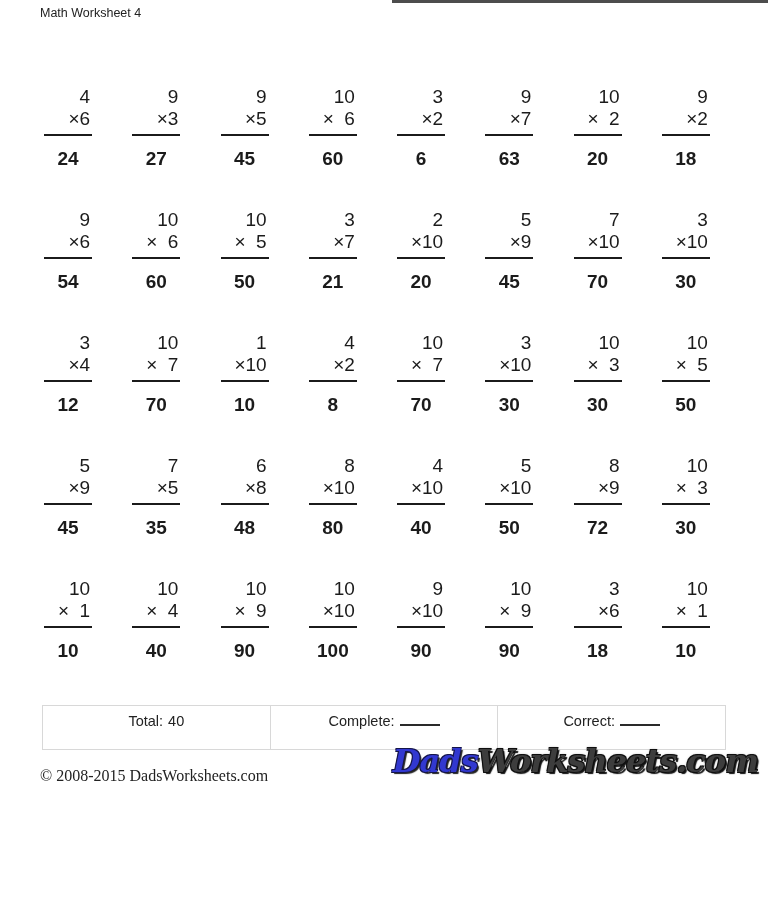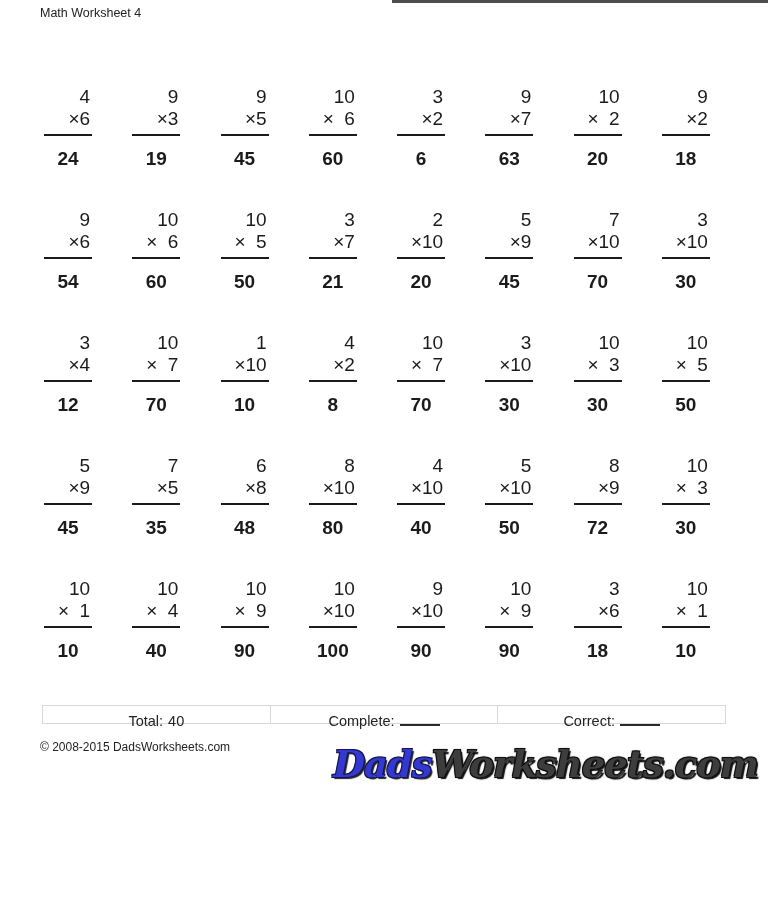"19" div.product { text: 19 -> 27 }
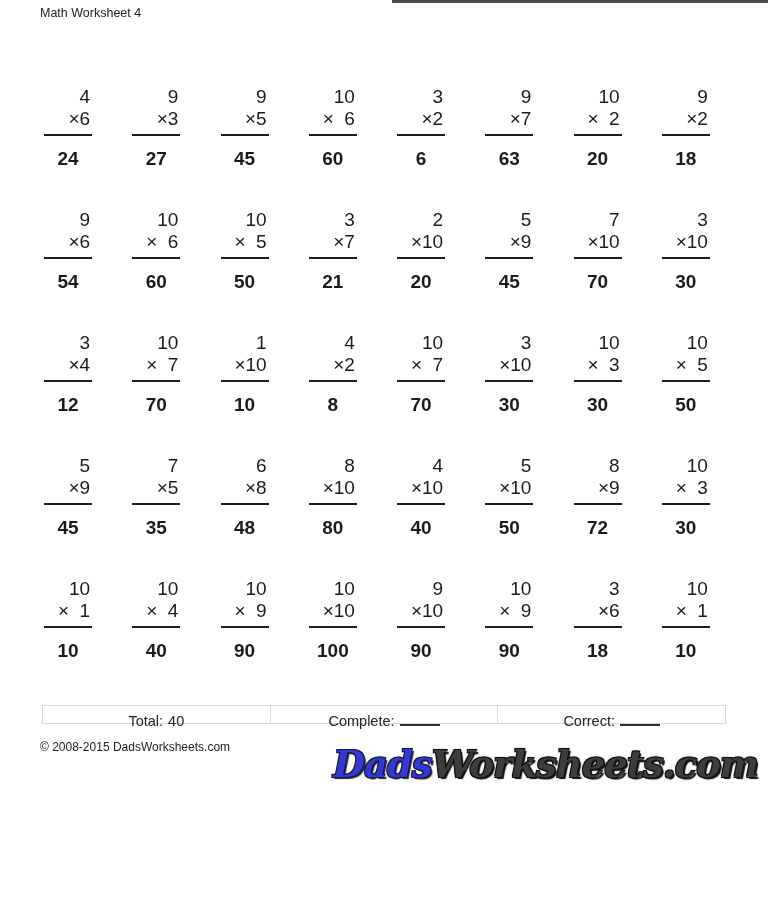"Total:" .stats-bar { height: 19px -> 45px }
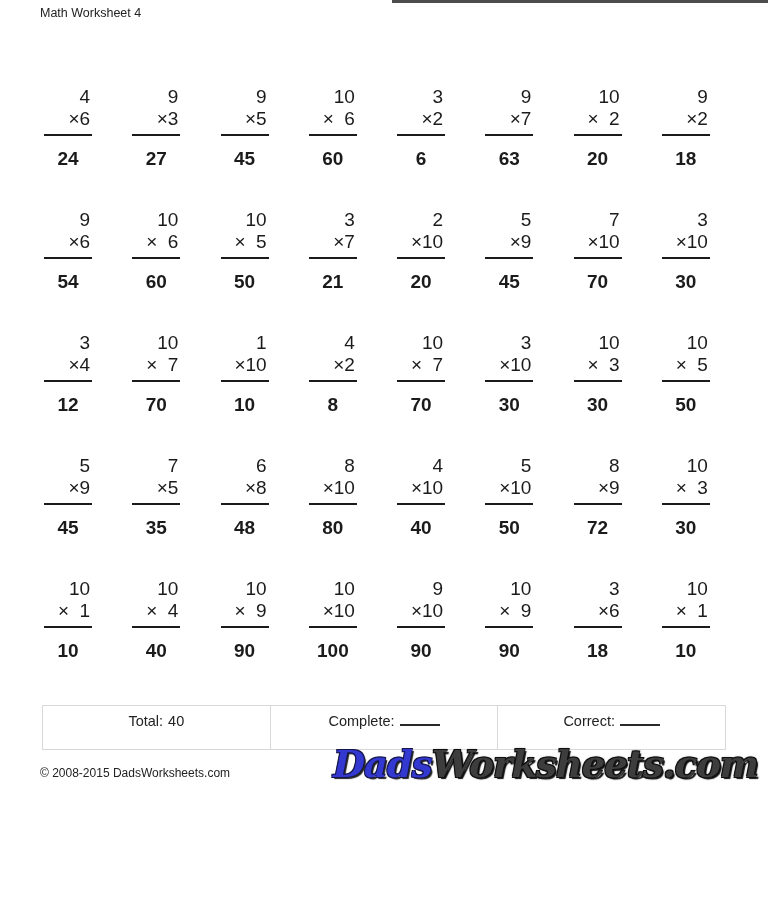"© 2008-2015 DadsWorksheets.com" .footnote { font-family: none -> Liberation Serif, serif; font-size: 12px -> 16px }
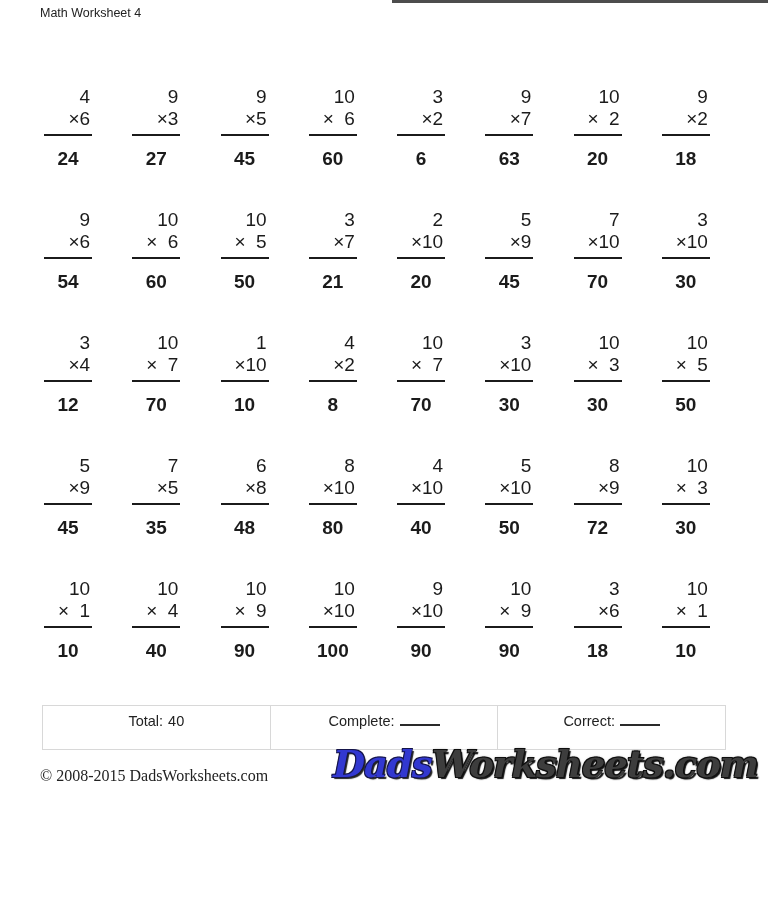"DadsWorksheets.com" .site-logo { font-size: 37px -> 32px }
